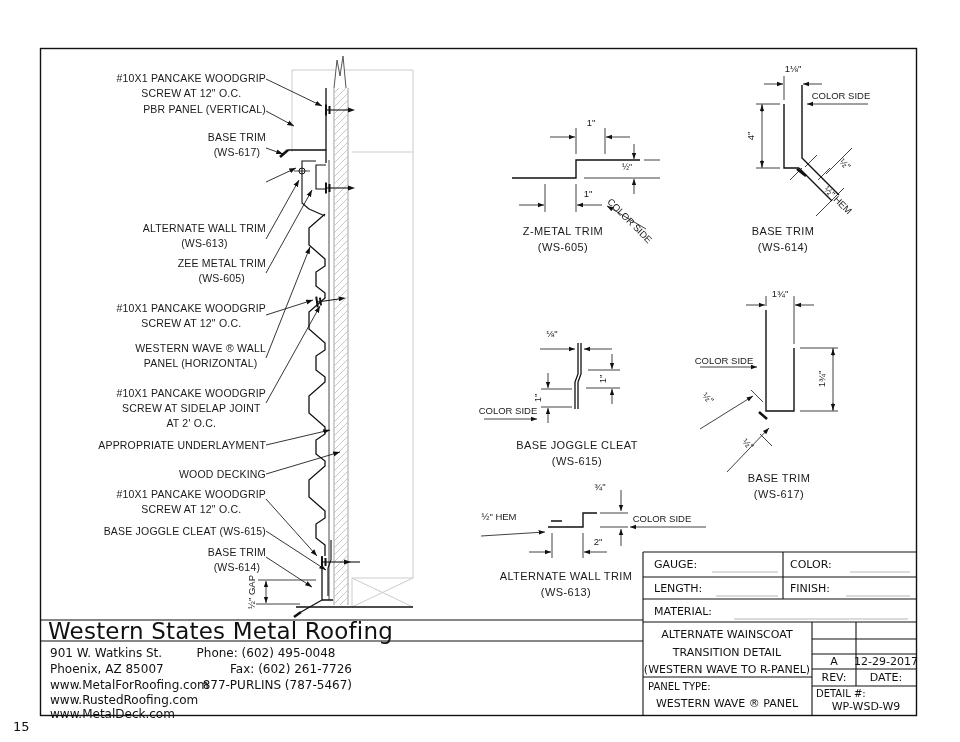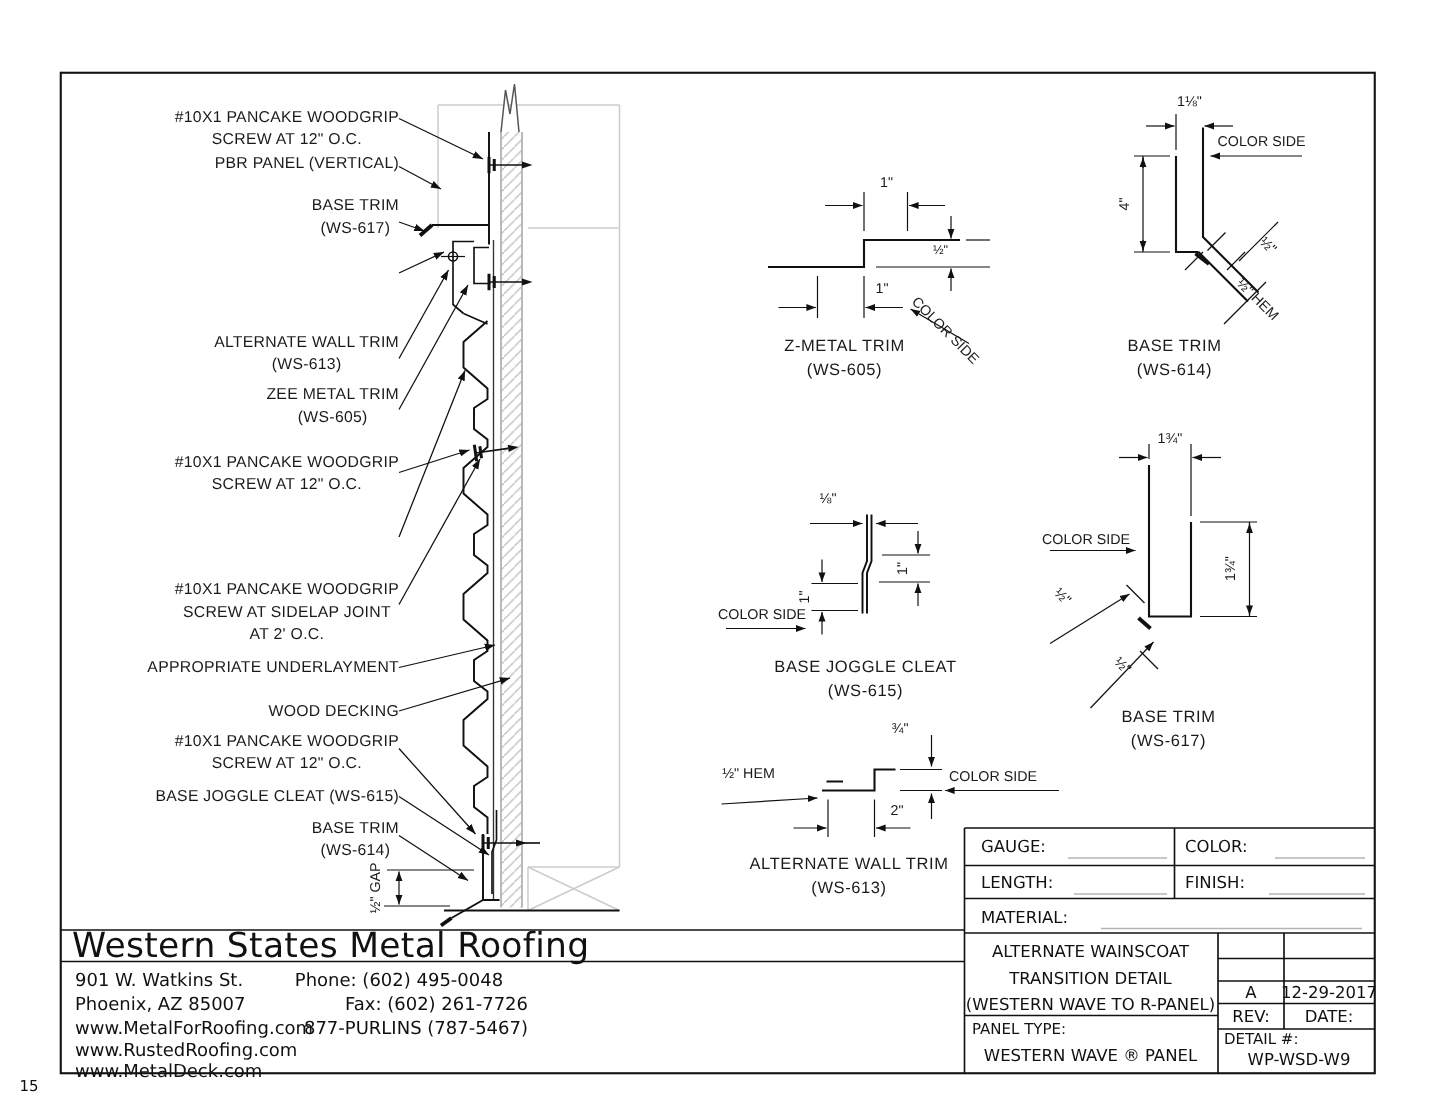"WESTERN WAVE ® WALL" div.lbl { html: none -> <div>WESTERN WAVE ® WALL PANEL (HORIZONTAL)</div> }
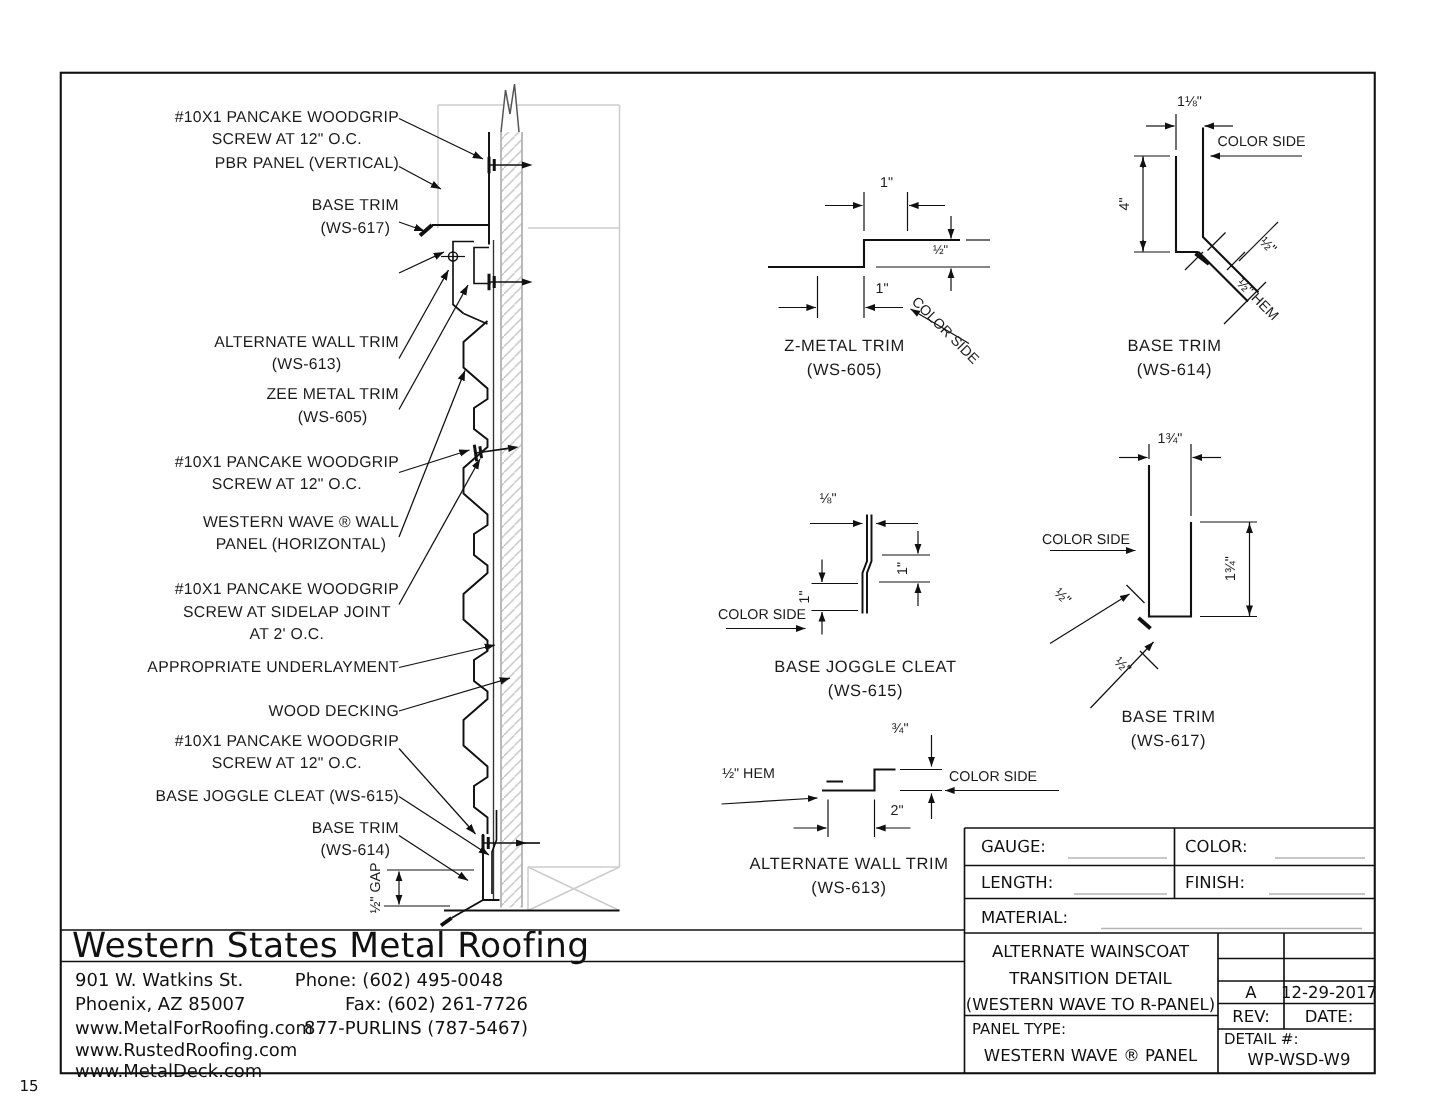"15" div.tb { font-size: 10px -> 13px }
